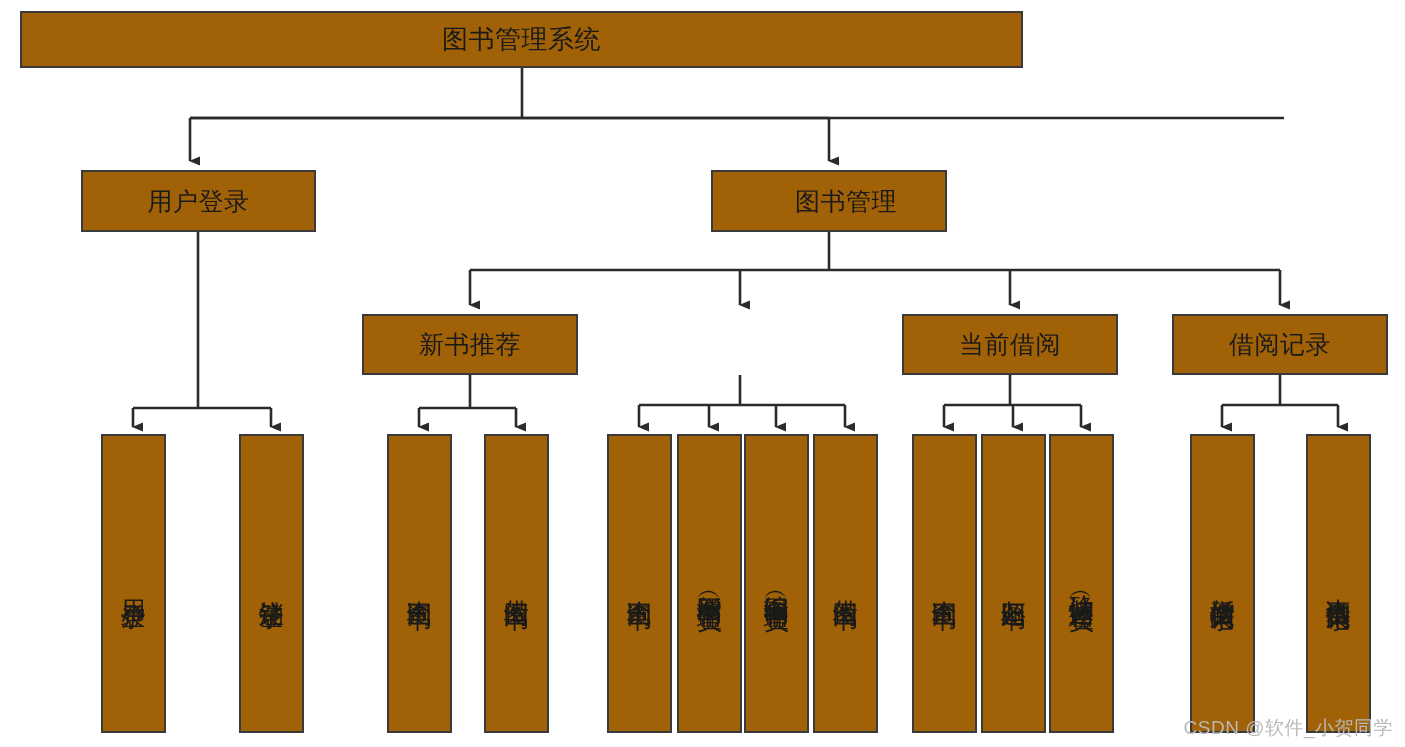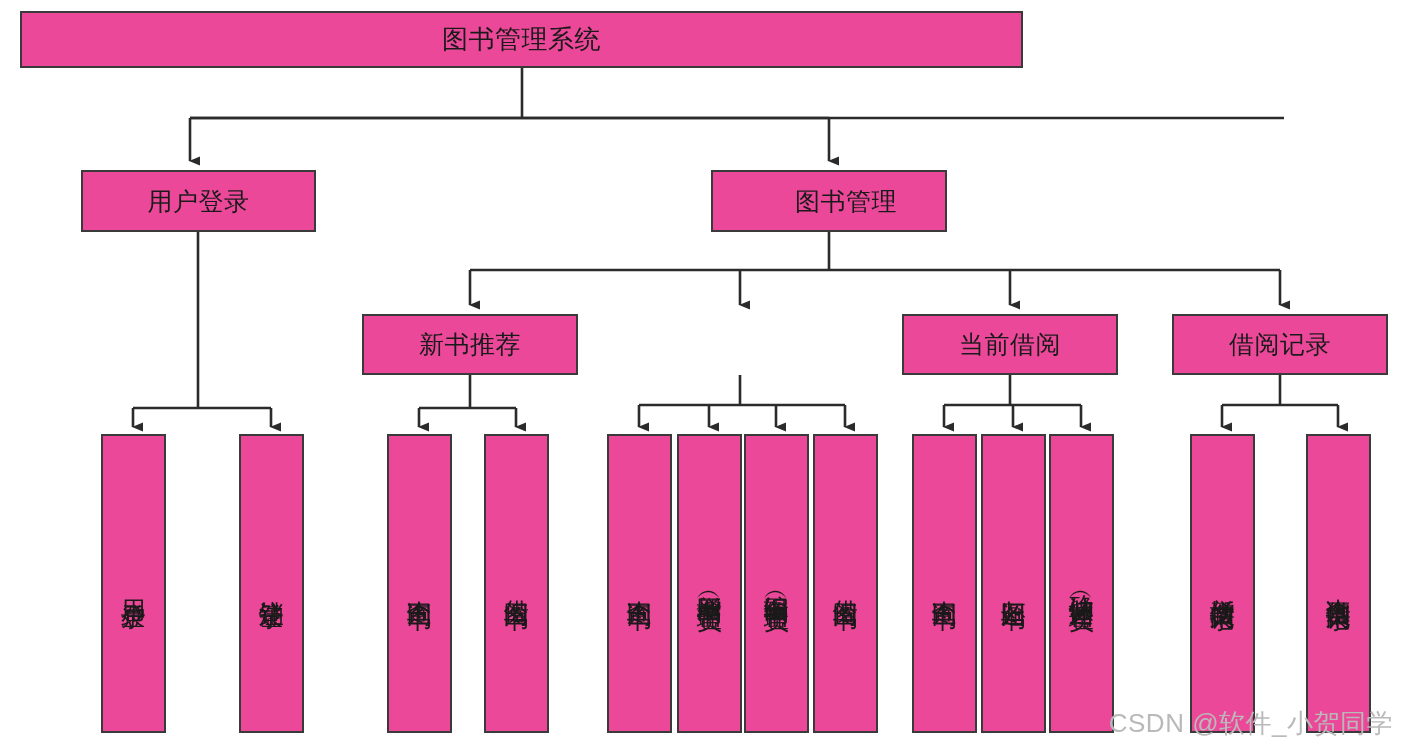"图书管理系统" .node { background: #ec4899 -> #a16207 }
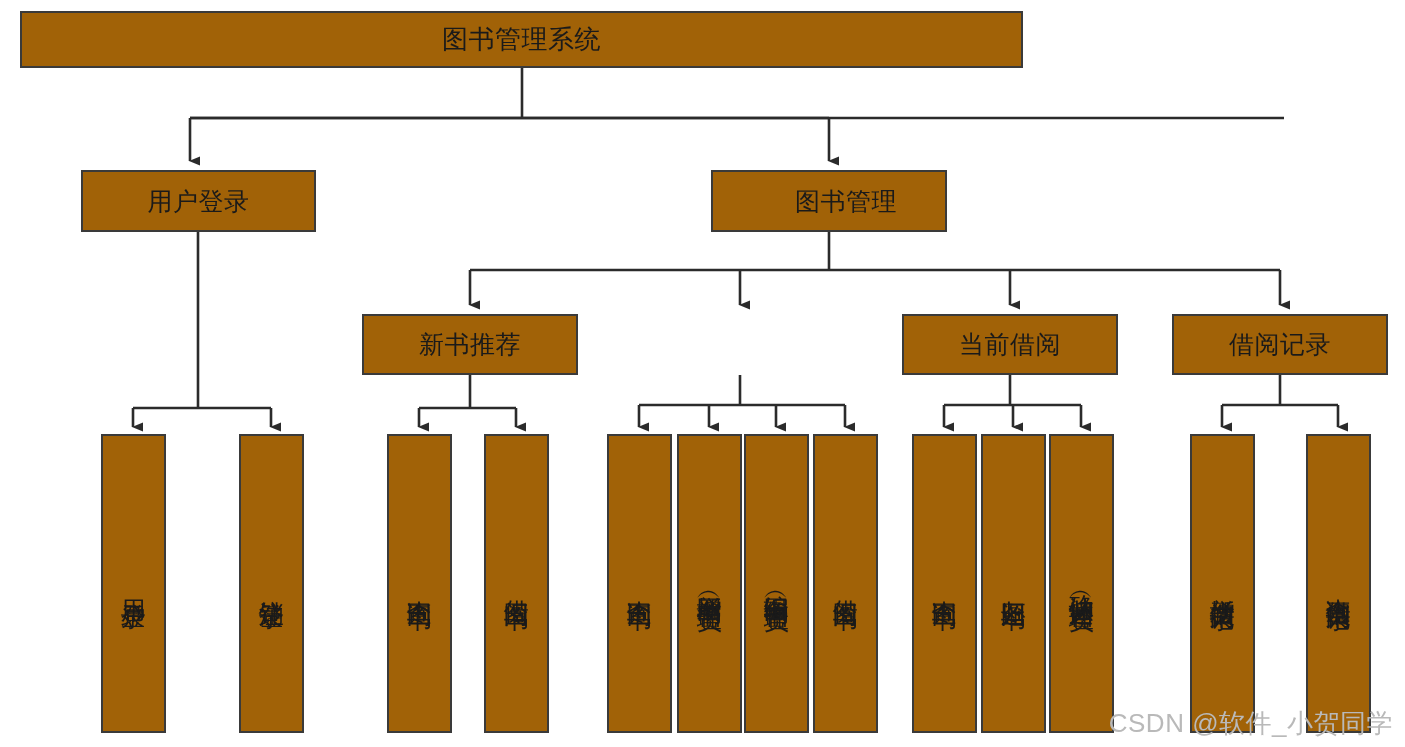"CSDN @软件_小贺同学" #watermark { font-size: 26px -> 19px }
